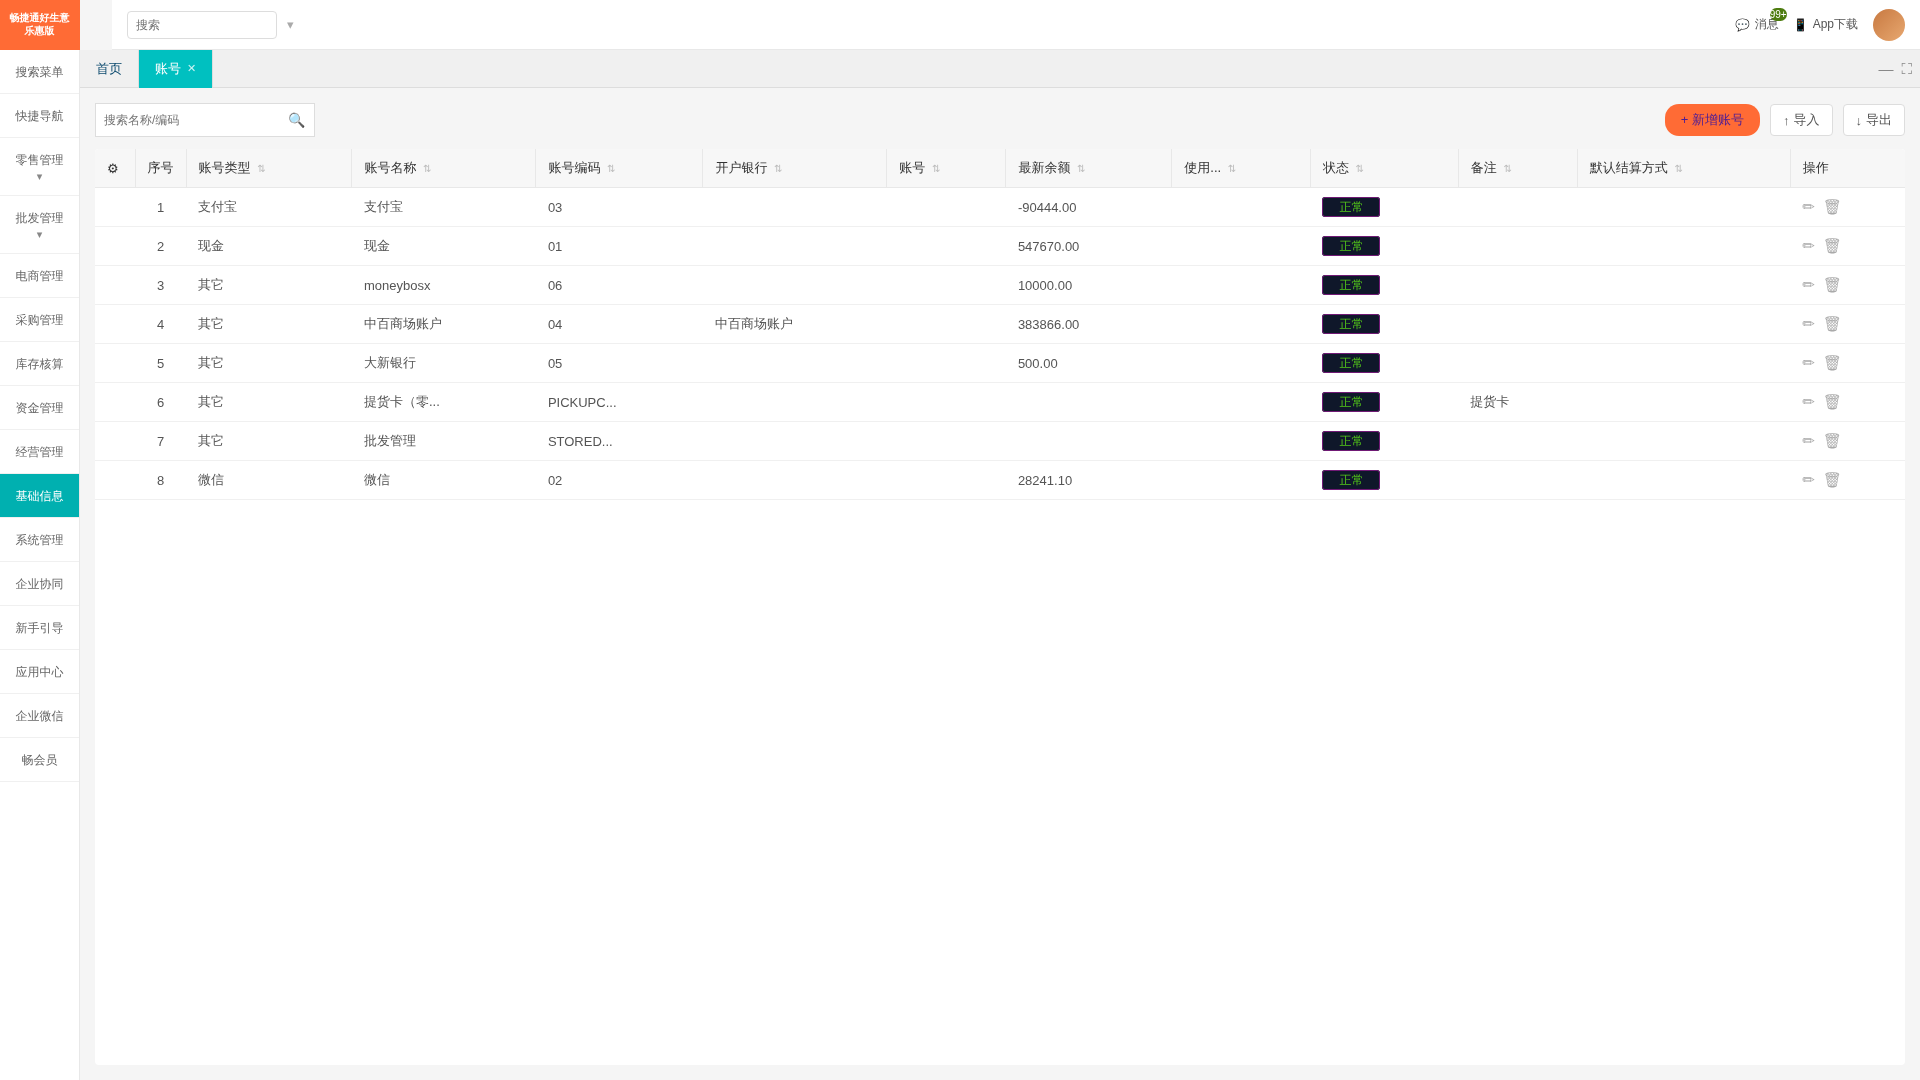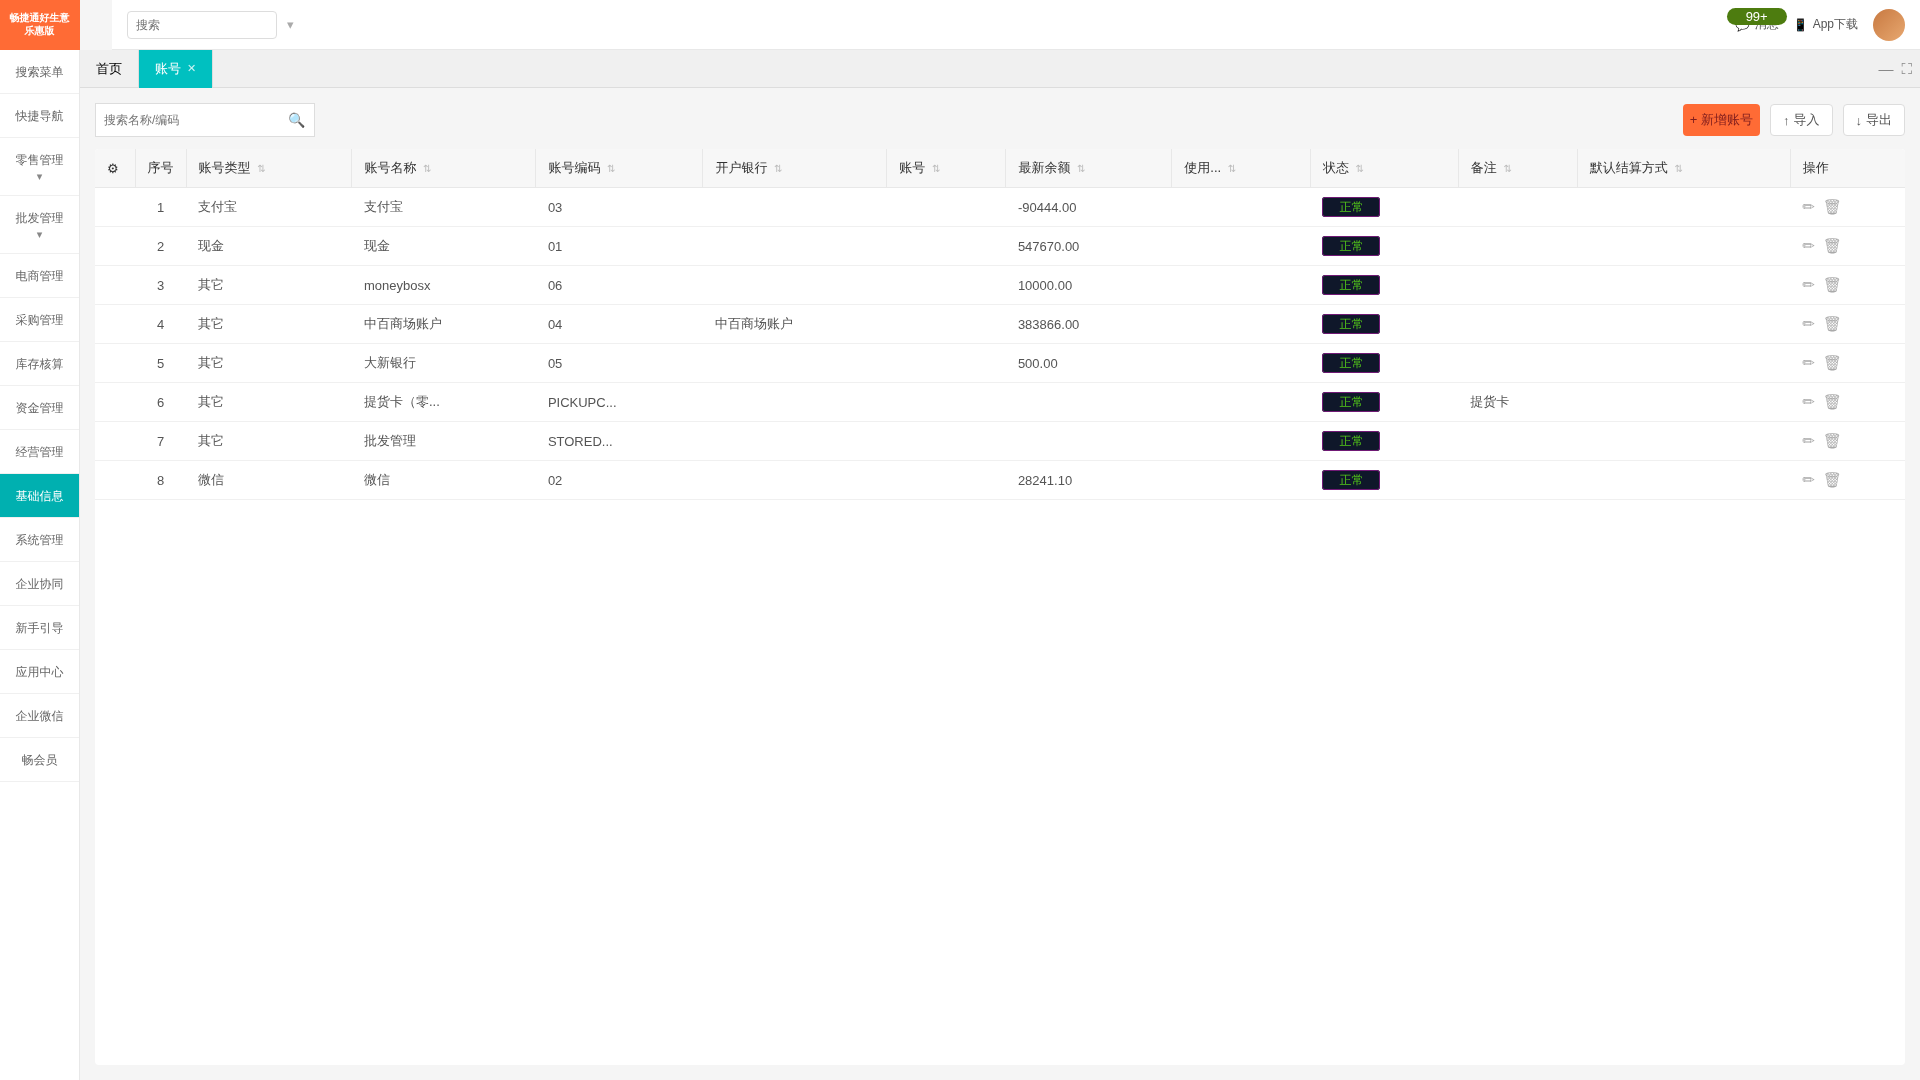"99+" .badge { font-size: 13px -> 10px; padding: 1px 19px -> 1px 0 }
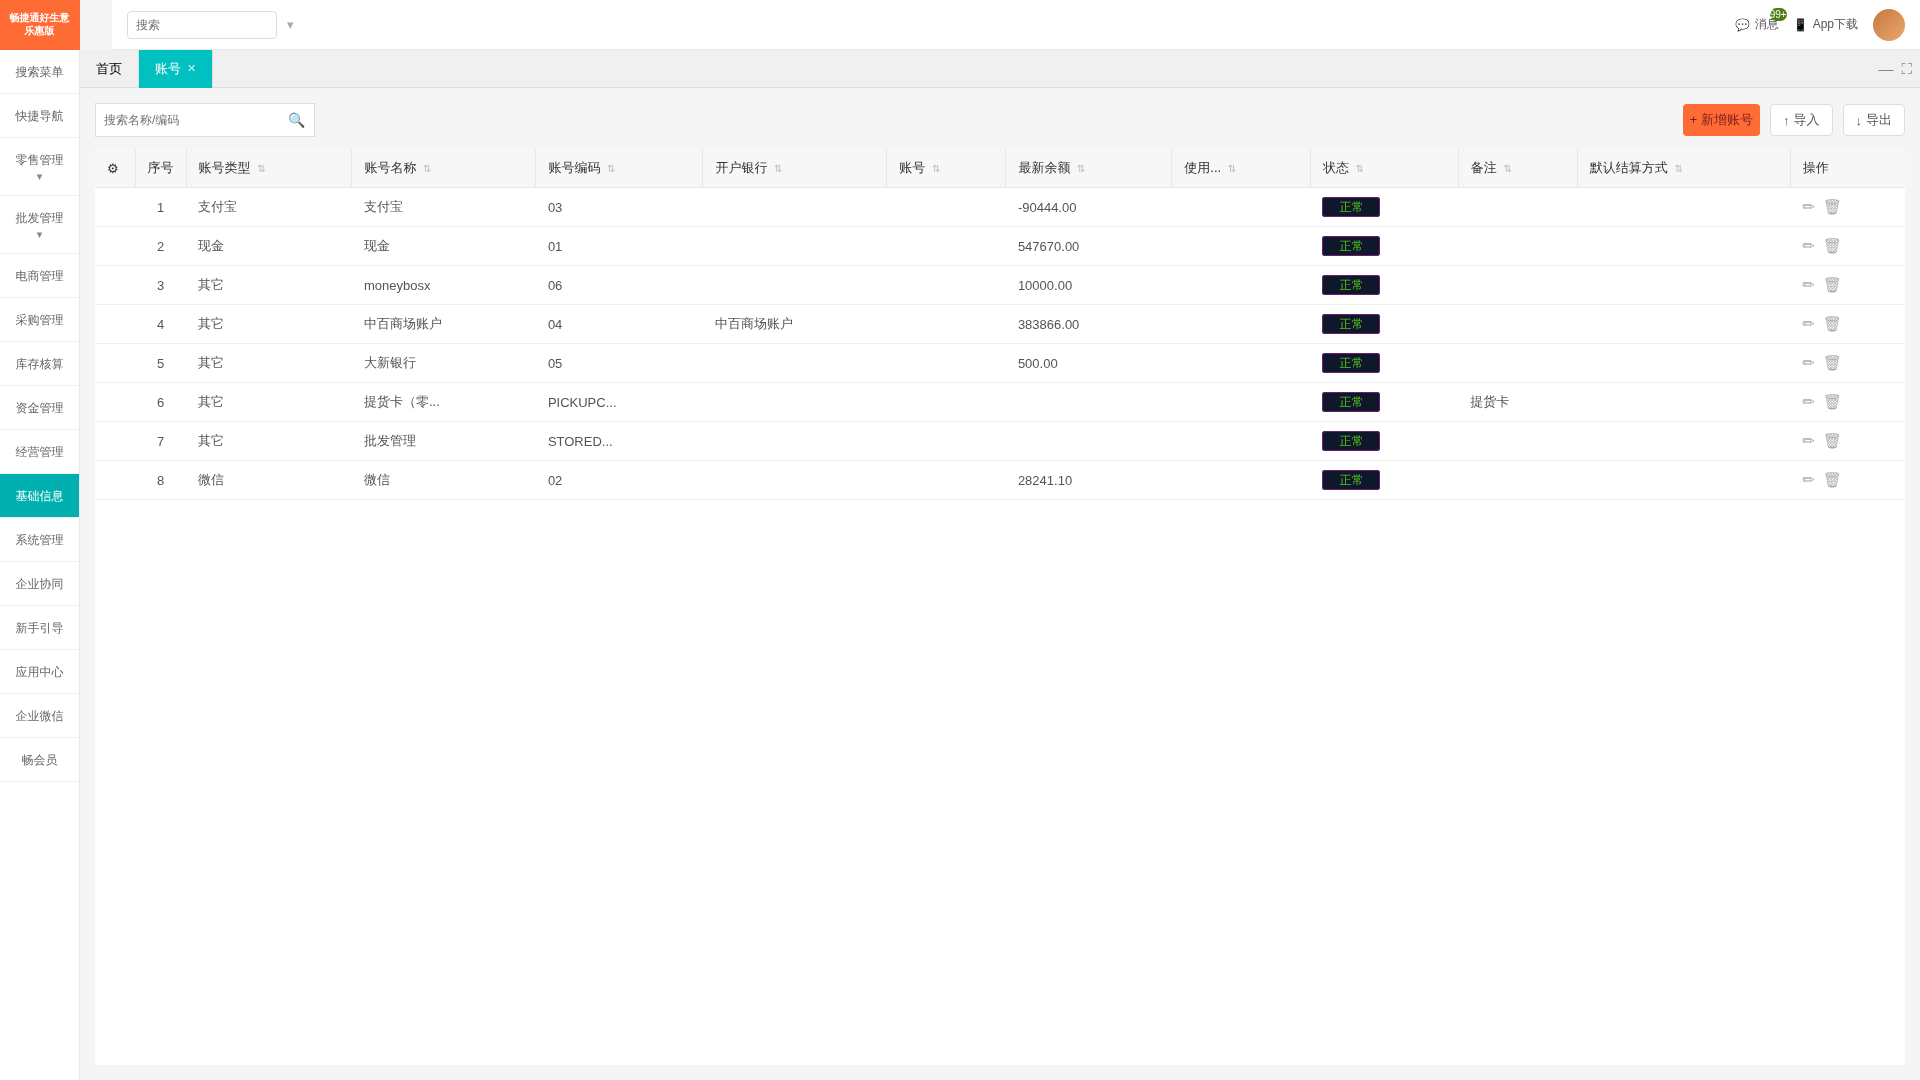"首页" .tab { color: #000000 -> #0c4a6e }
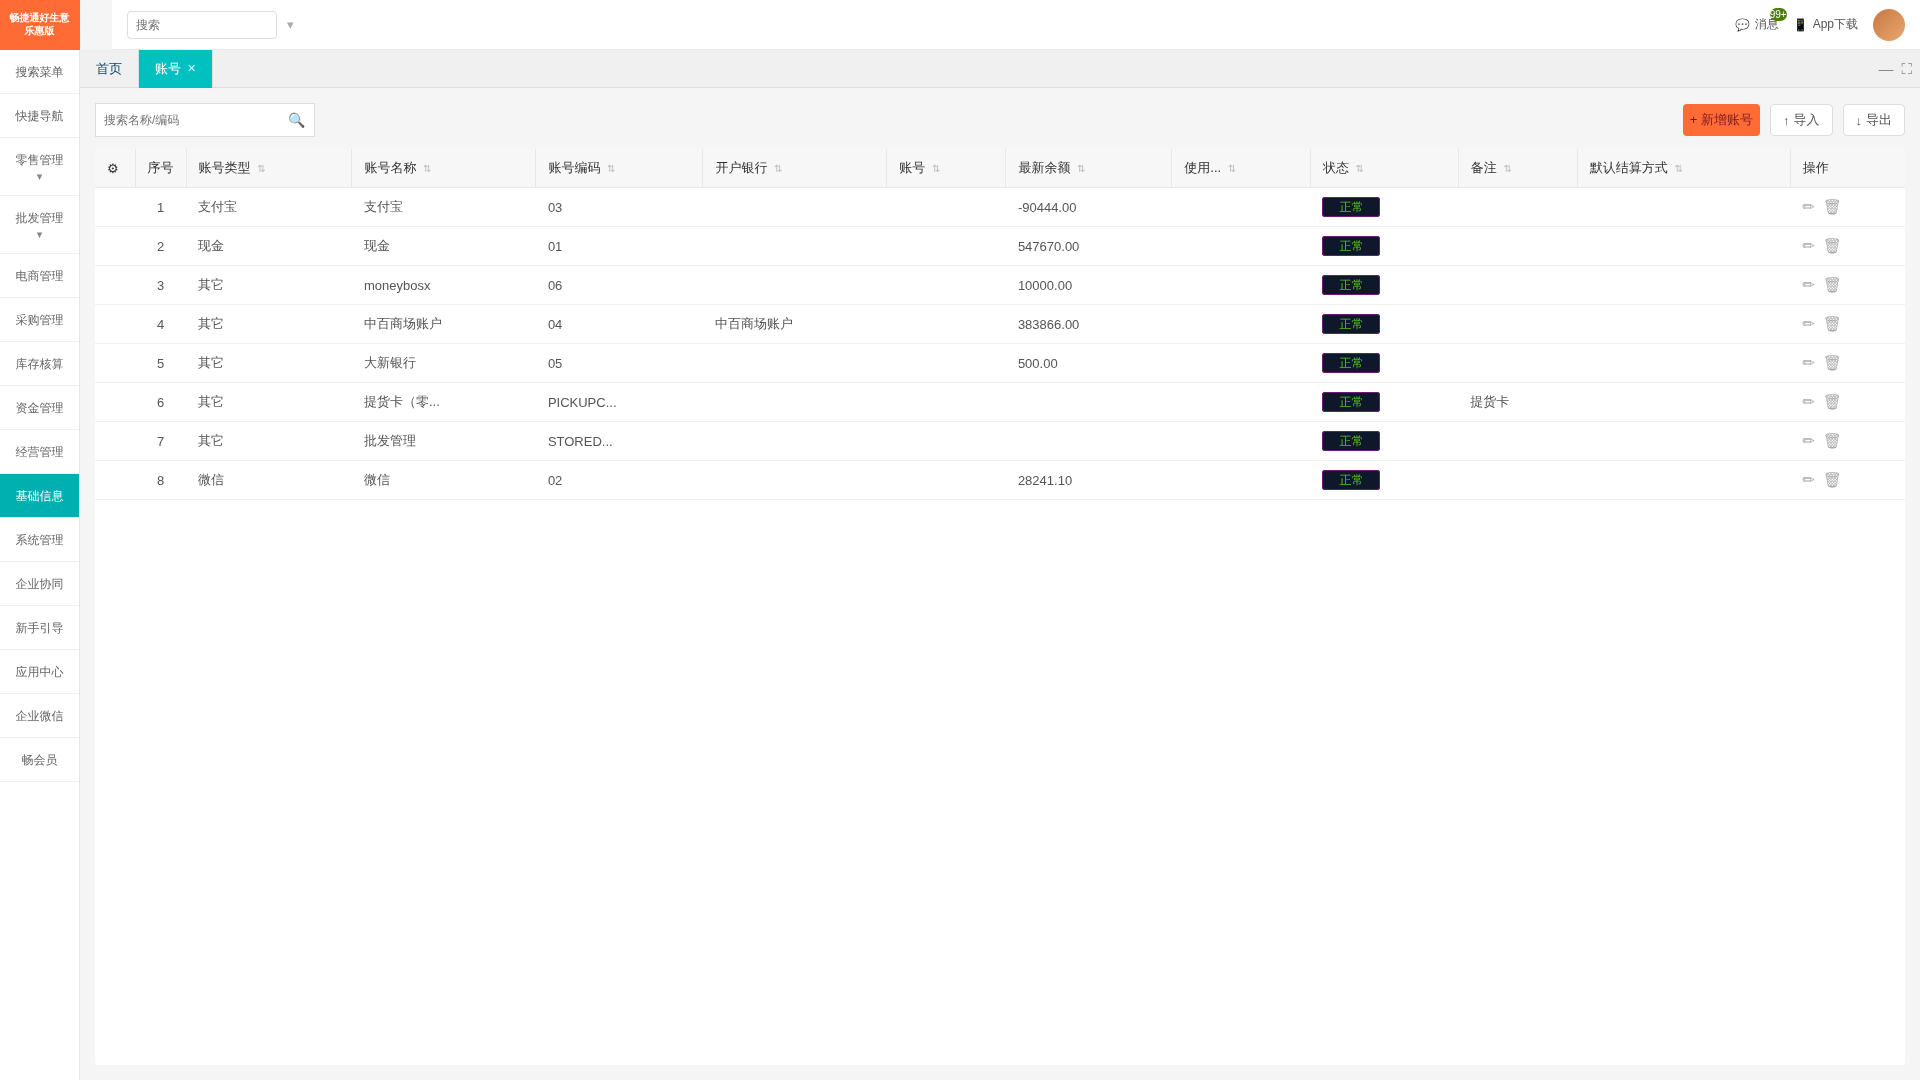"+ 新增账号" .btn-add { border-radius: 4px -> 14px; color: #7f1d1d -> #4c1d95; padding: 7px 7px -> 7px 16px }
